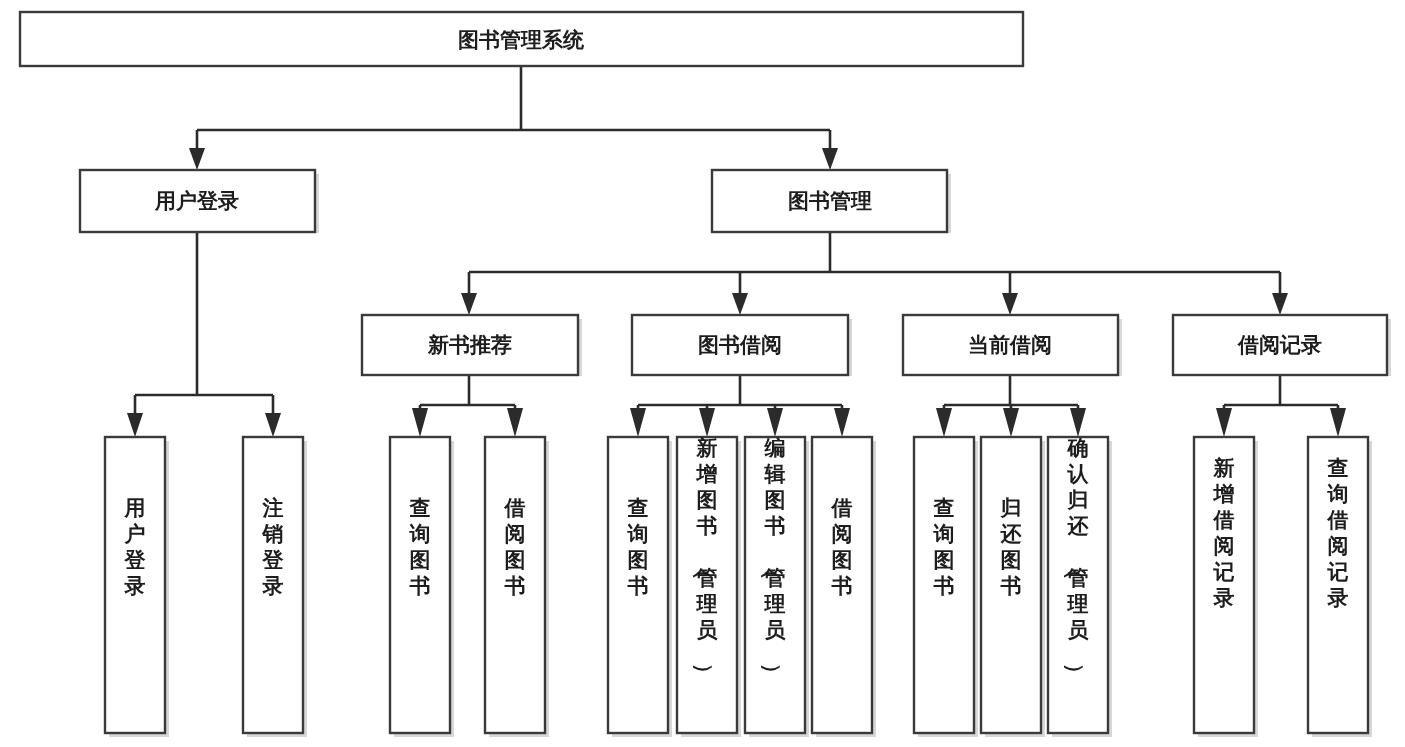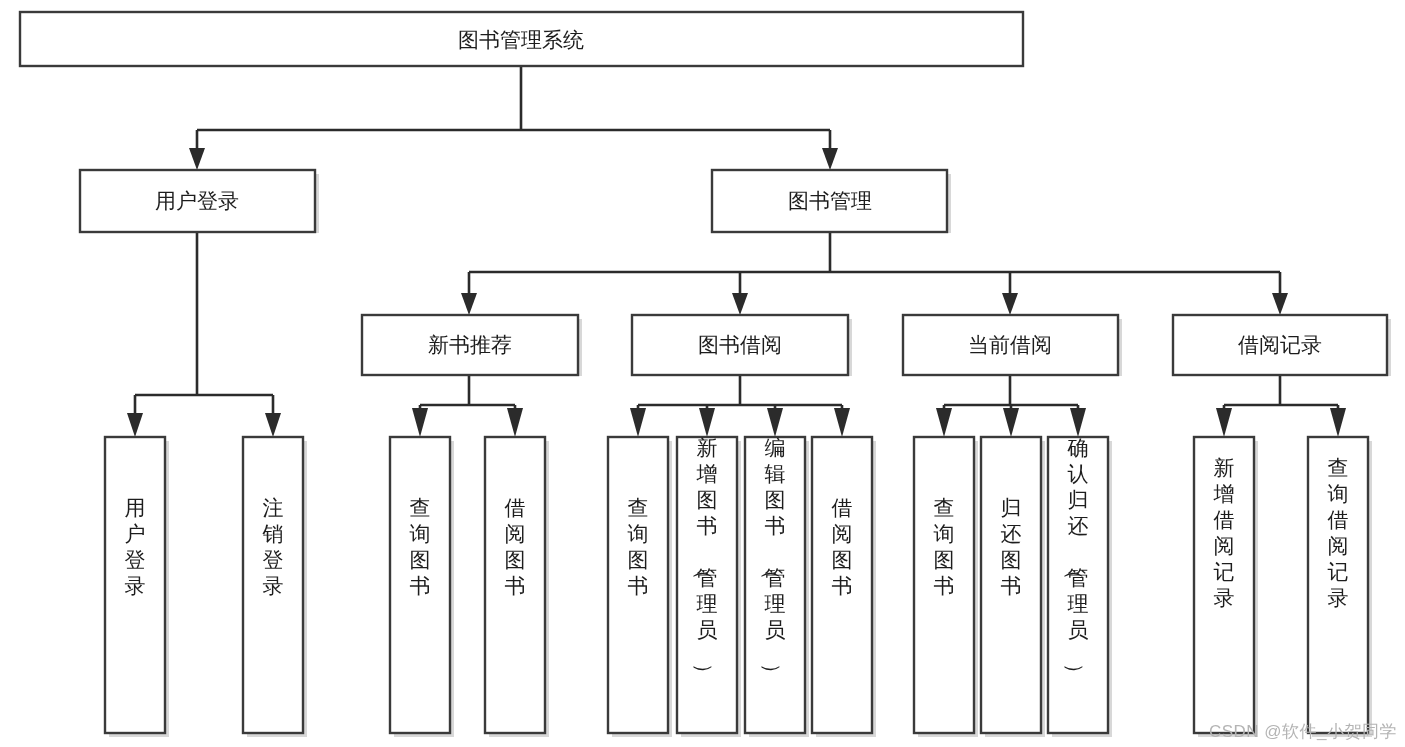"图书管理系统" #diagram-root { font-weight: none -> bold }
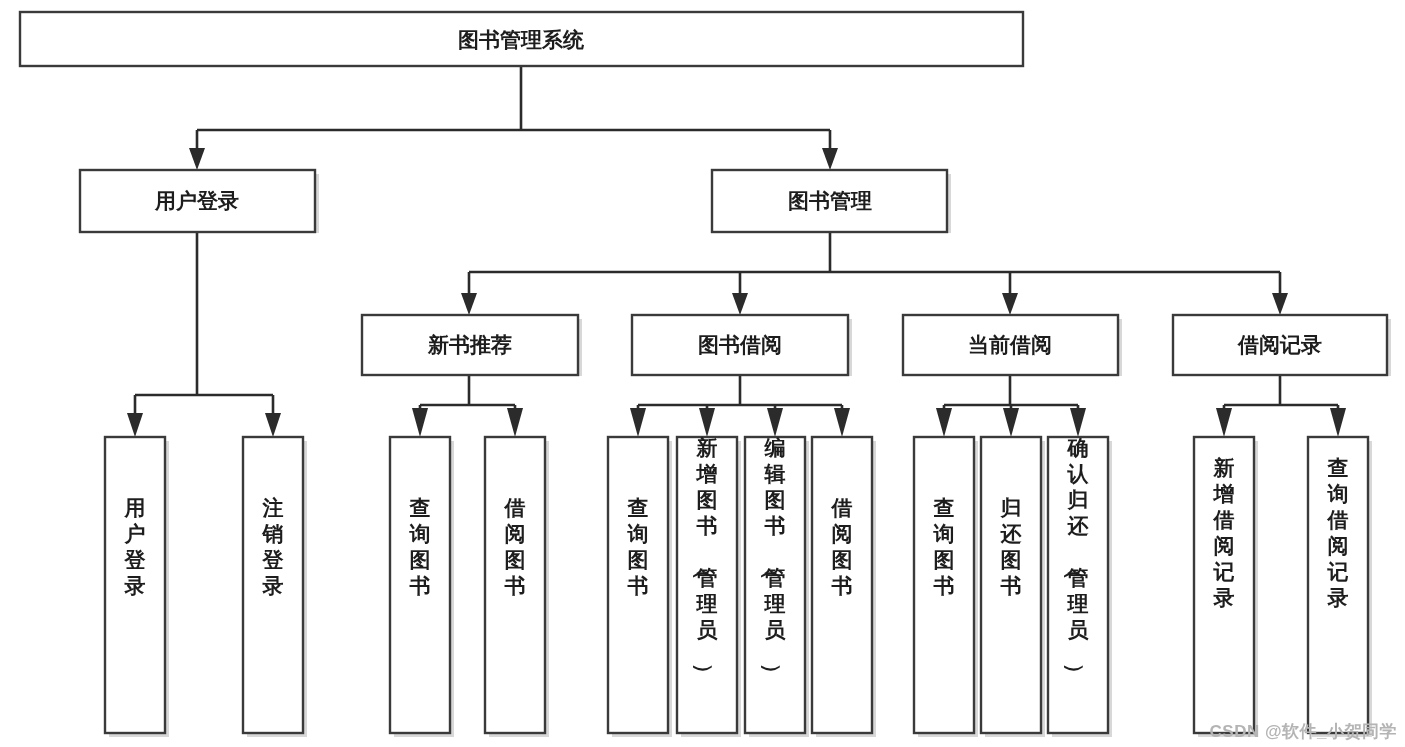"CSDN @软件_小贺同学" div.watermark { html: <div>CSDN @软件_小贺同学</div> -> none }
